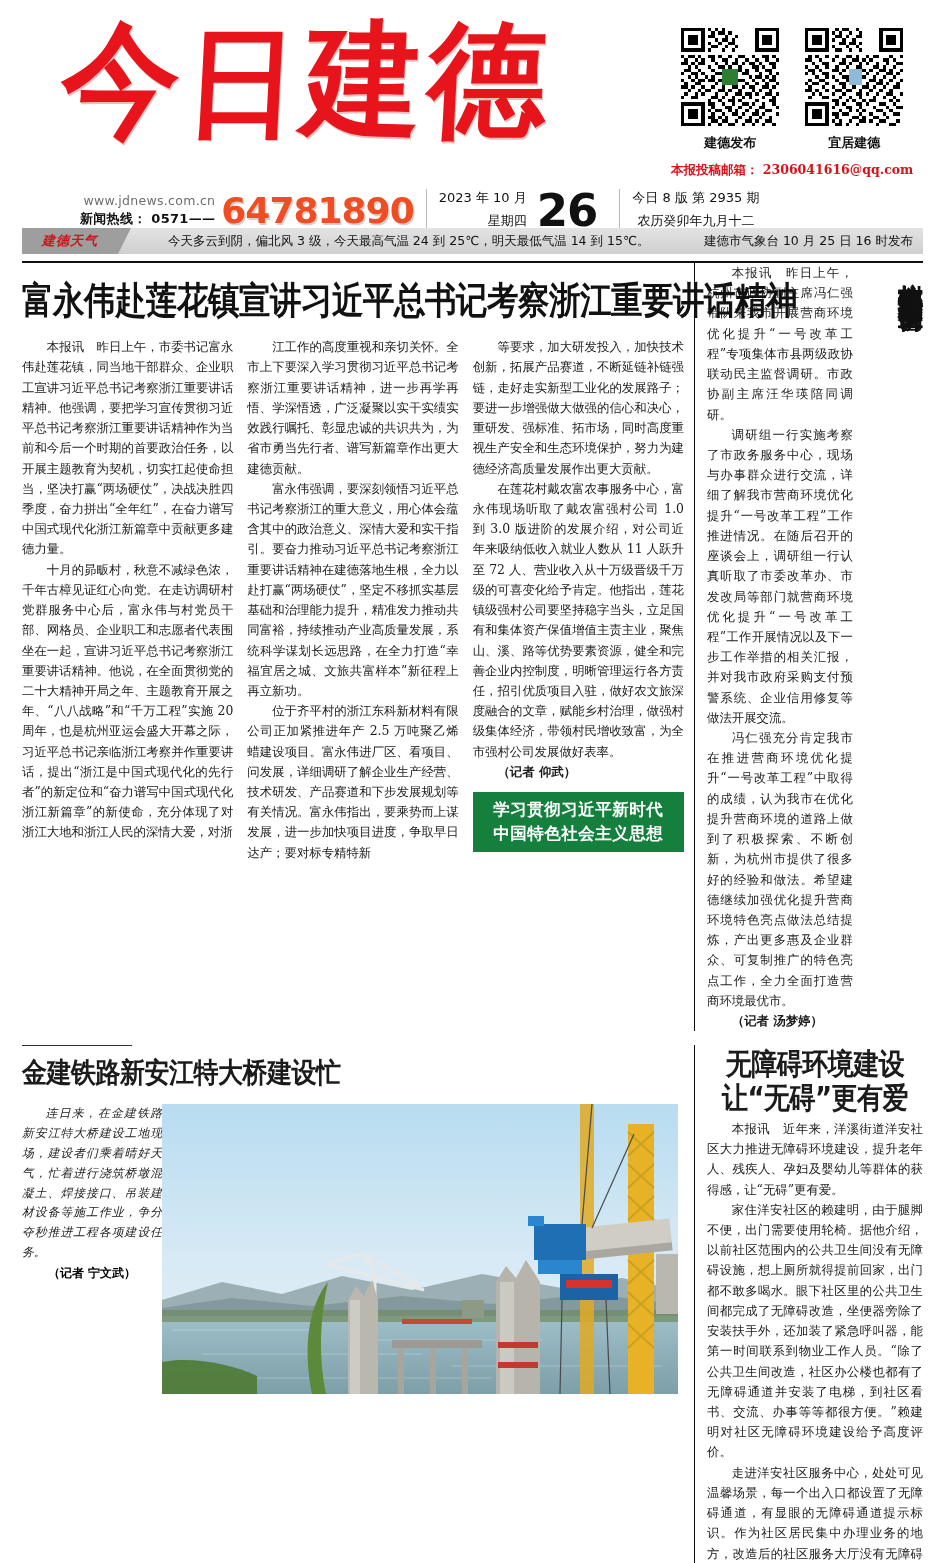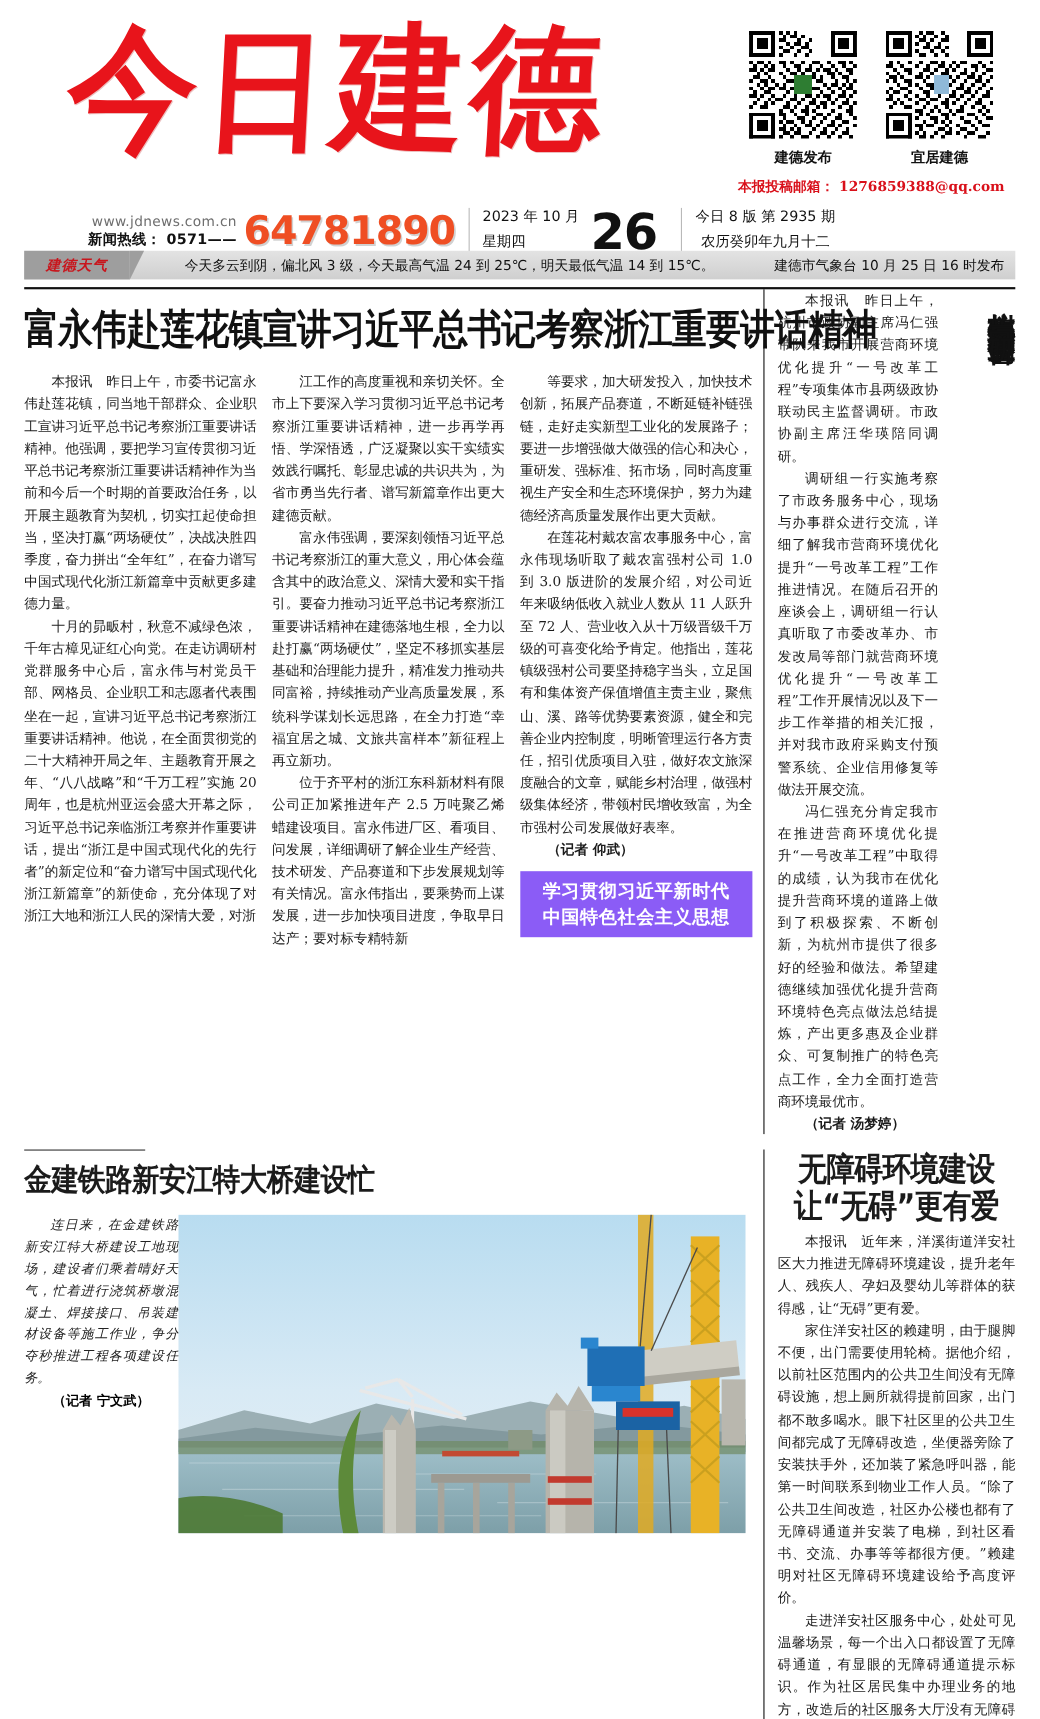"1276859388@qq.com" span.addr { text: 1276859388@qq.com -> 2306041616@qq.com }
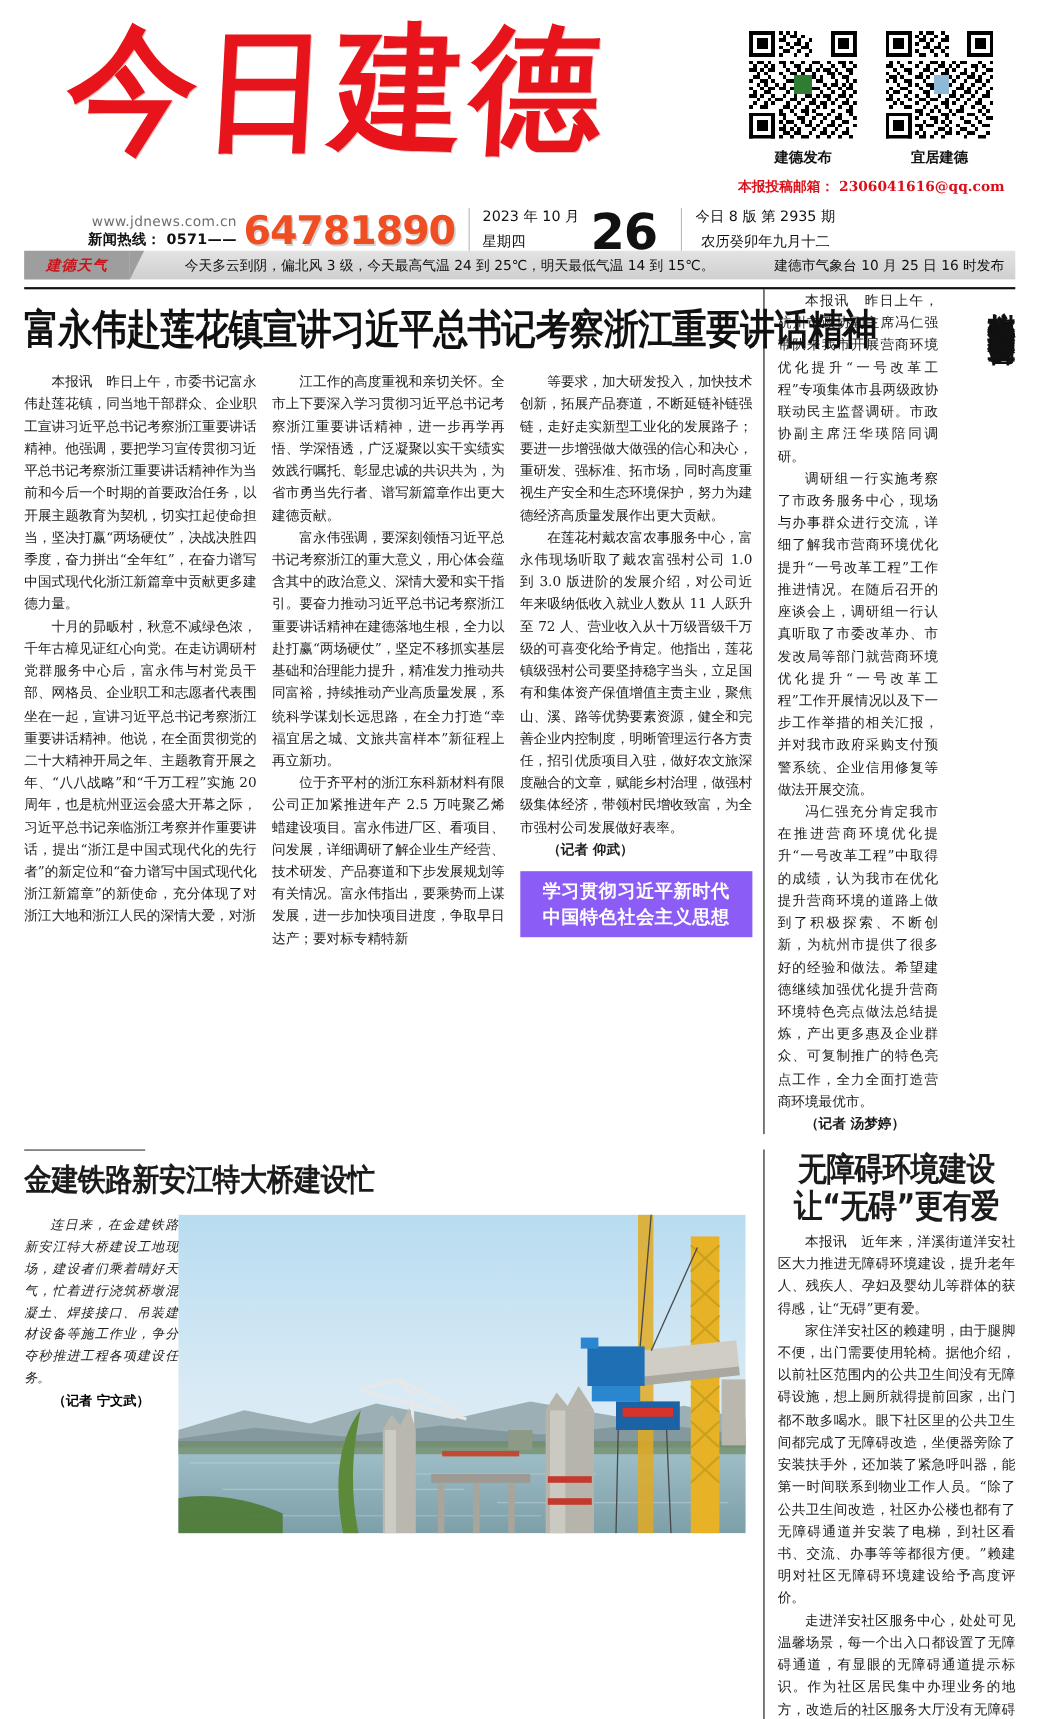"2023 年 10 月" .datecol { text-align: left -> right }
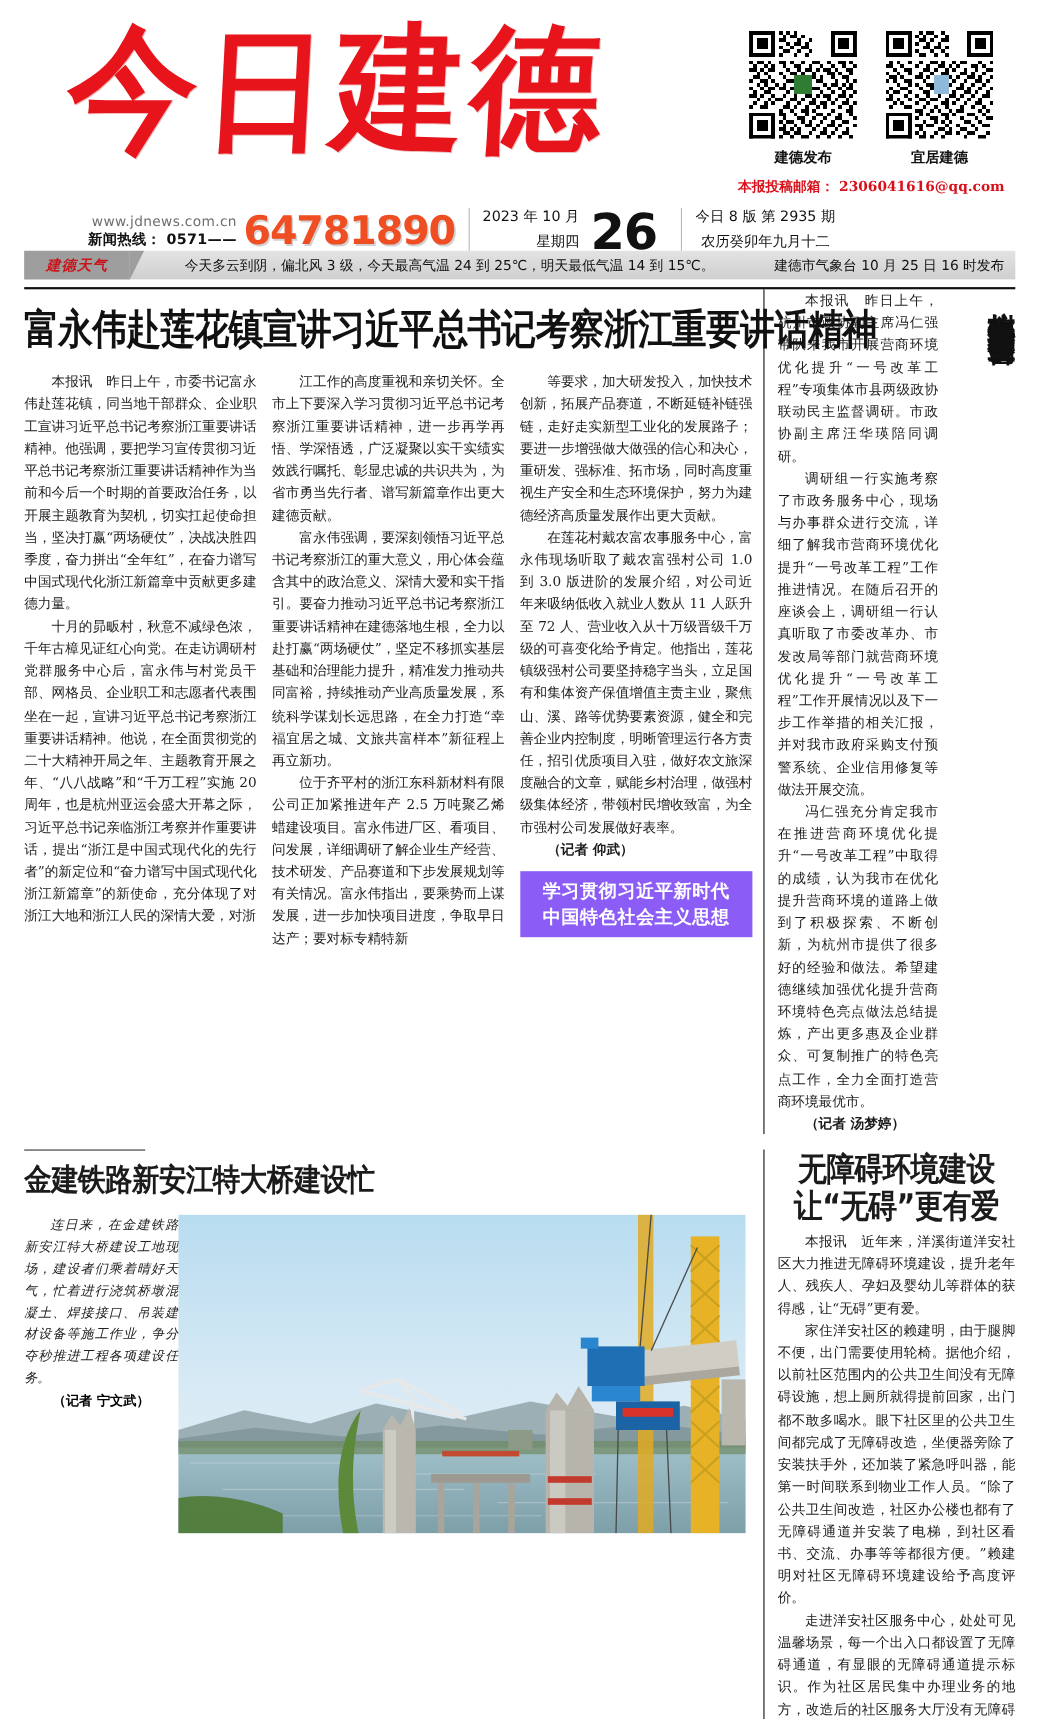"学习贯彻习近平新时代" .slogan { background: #8b5cf6 -> #15803d }
